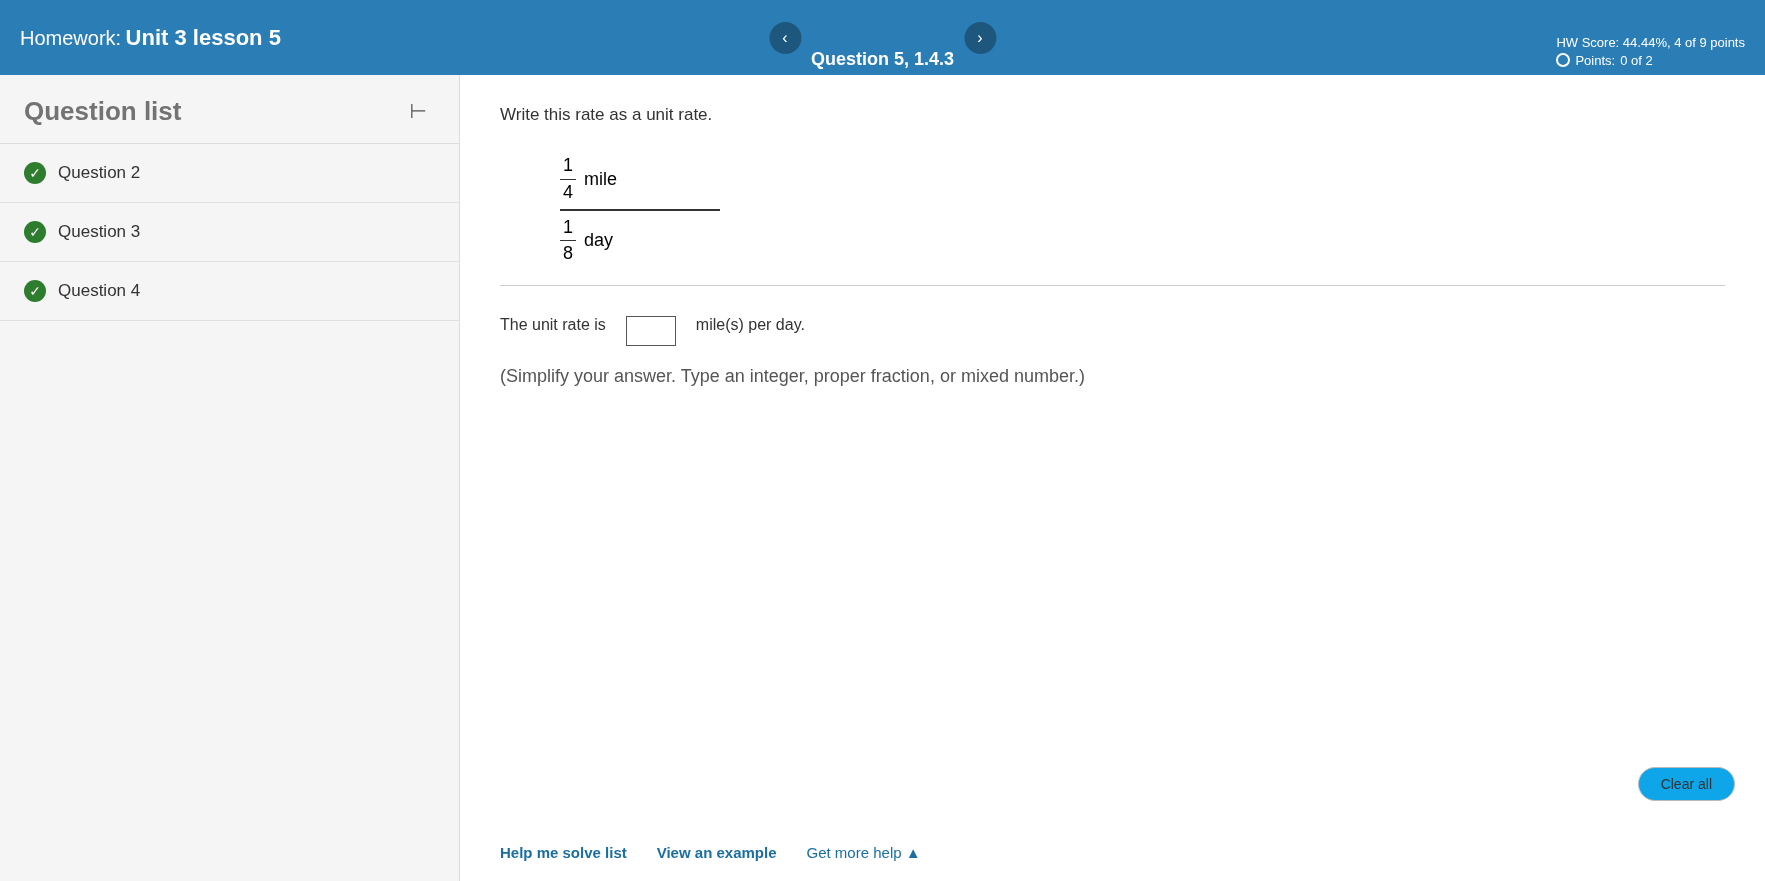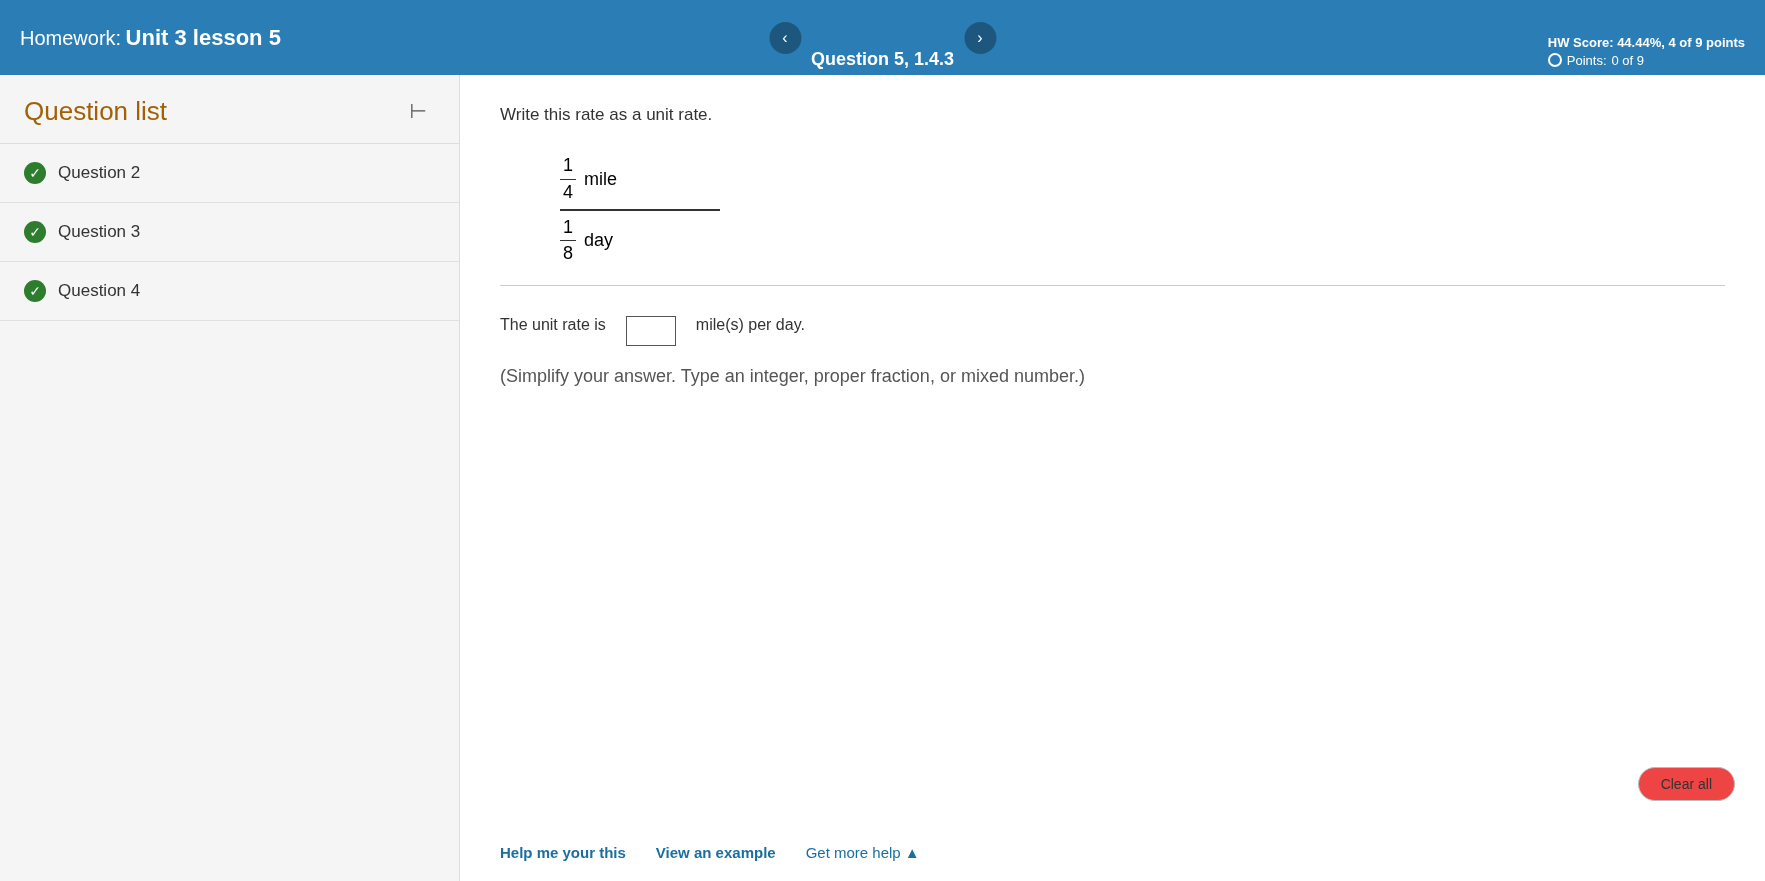"HW Score: 44.44%, 4 of" .header-score .hw-score { font-weight: bold -> normal }
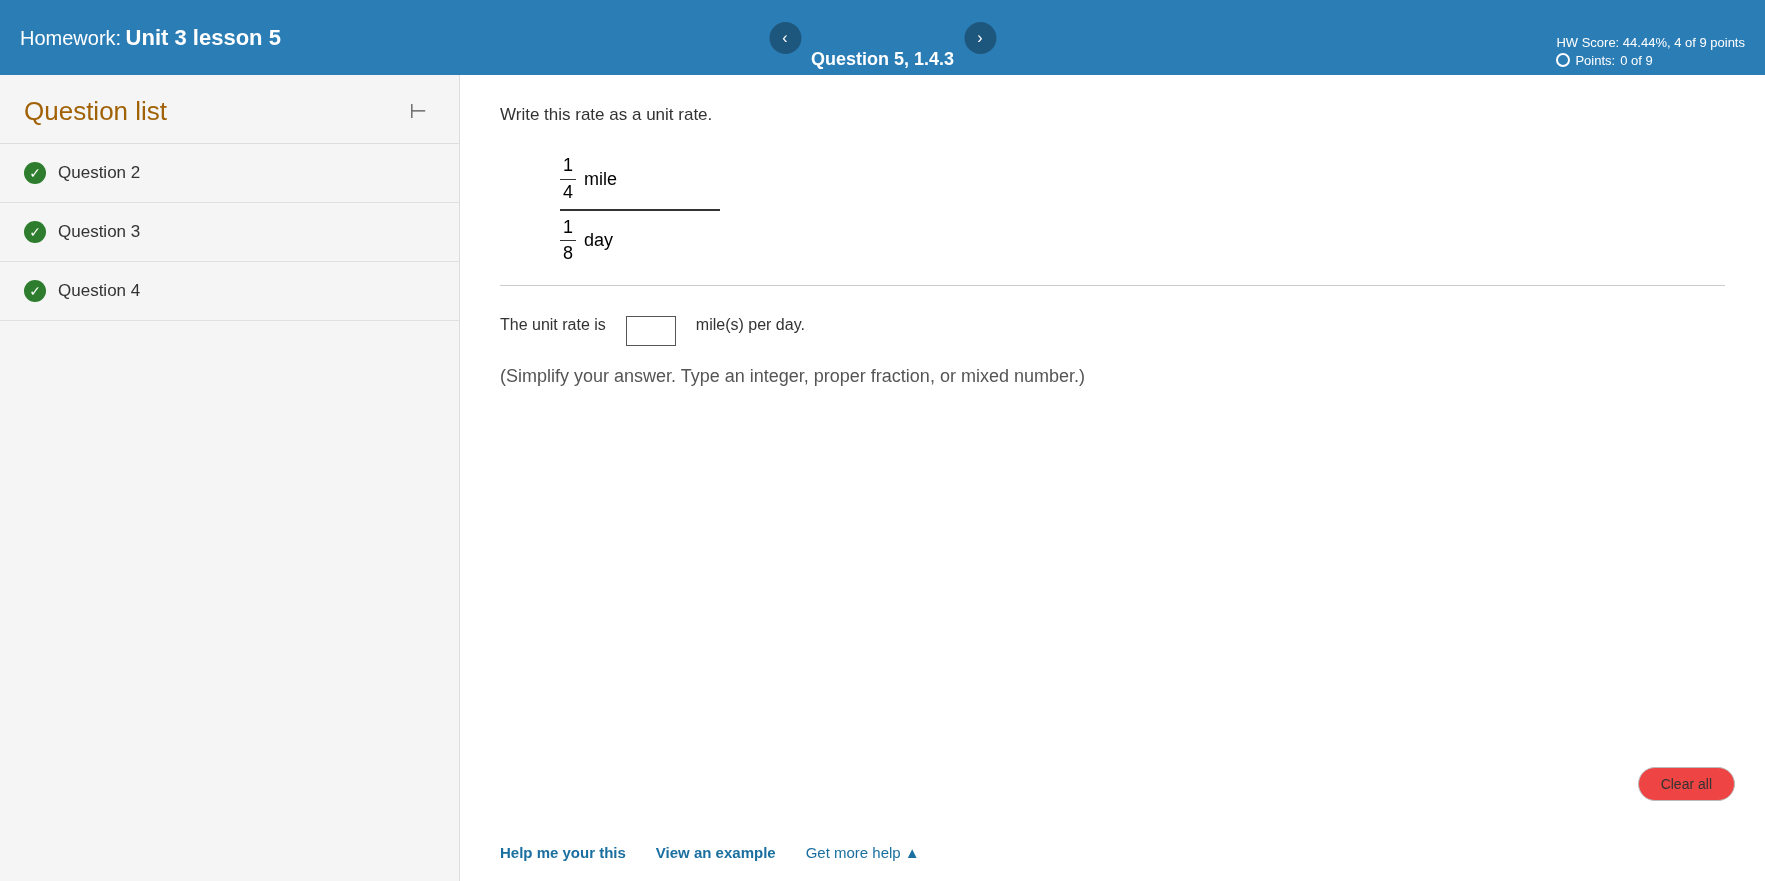"0 of 9" span { text: 9 -> 2 }
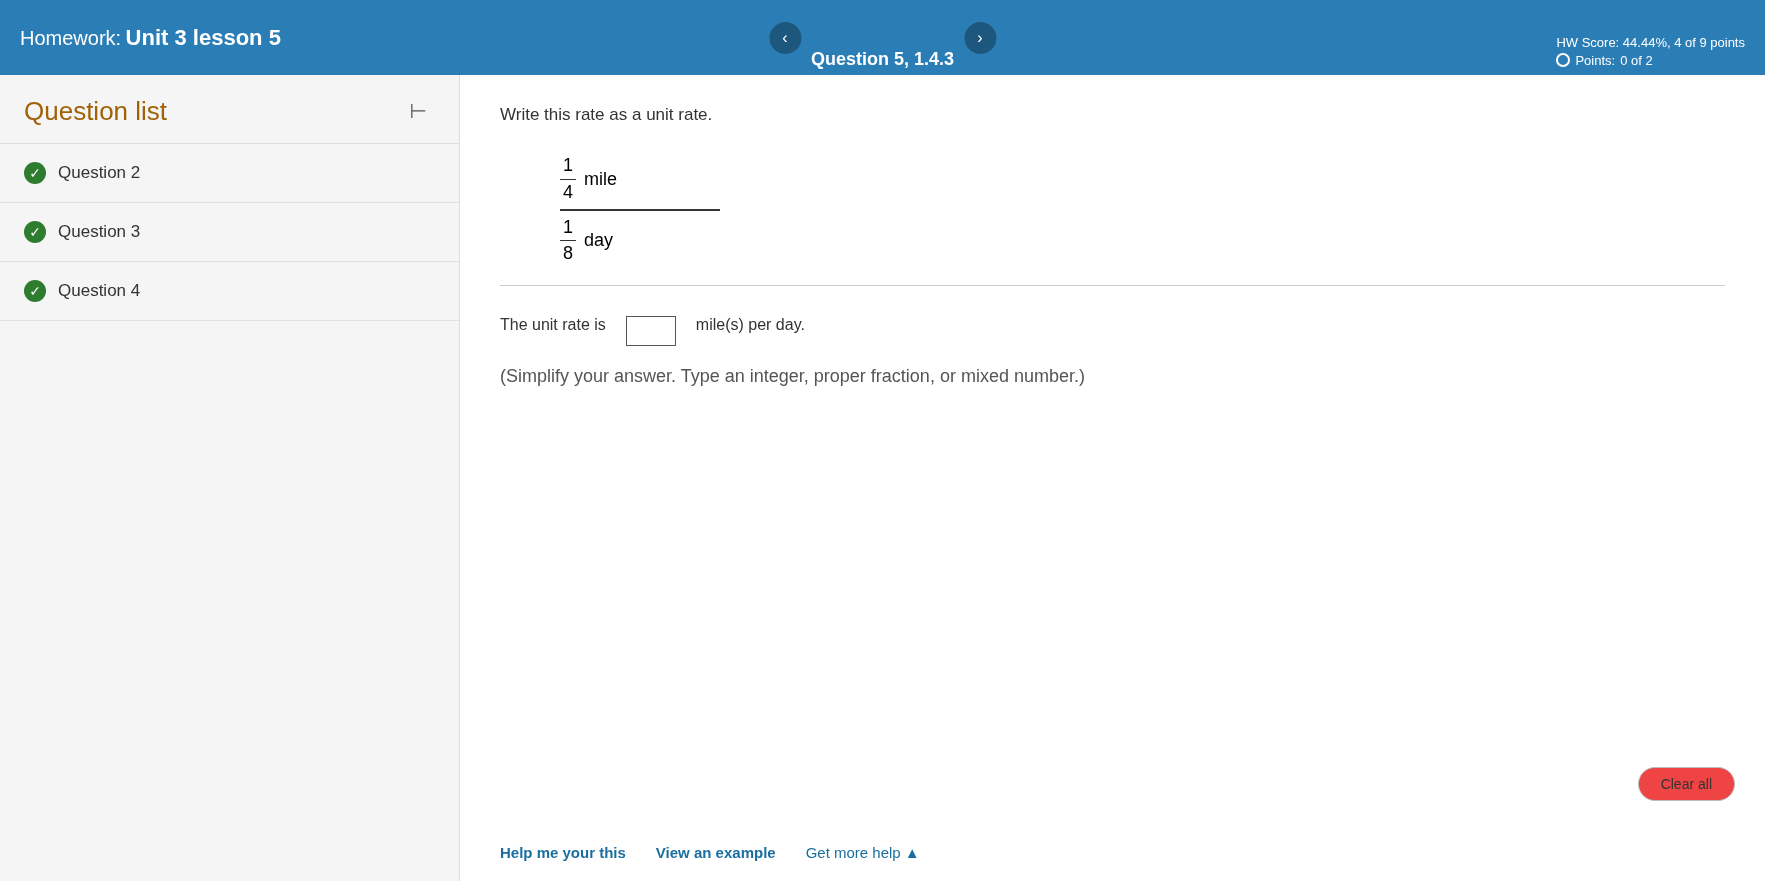"Question list" .sidebar-title { color: #a16207 -> #737373; font-weight: normal -> bold }
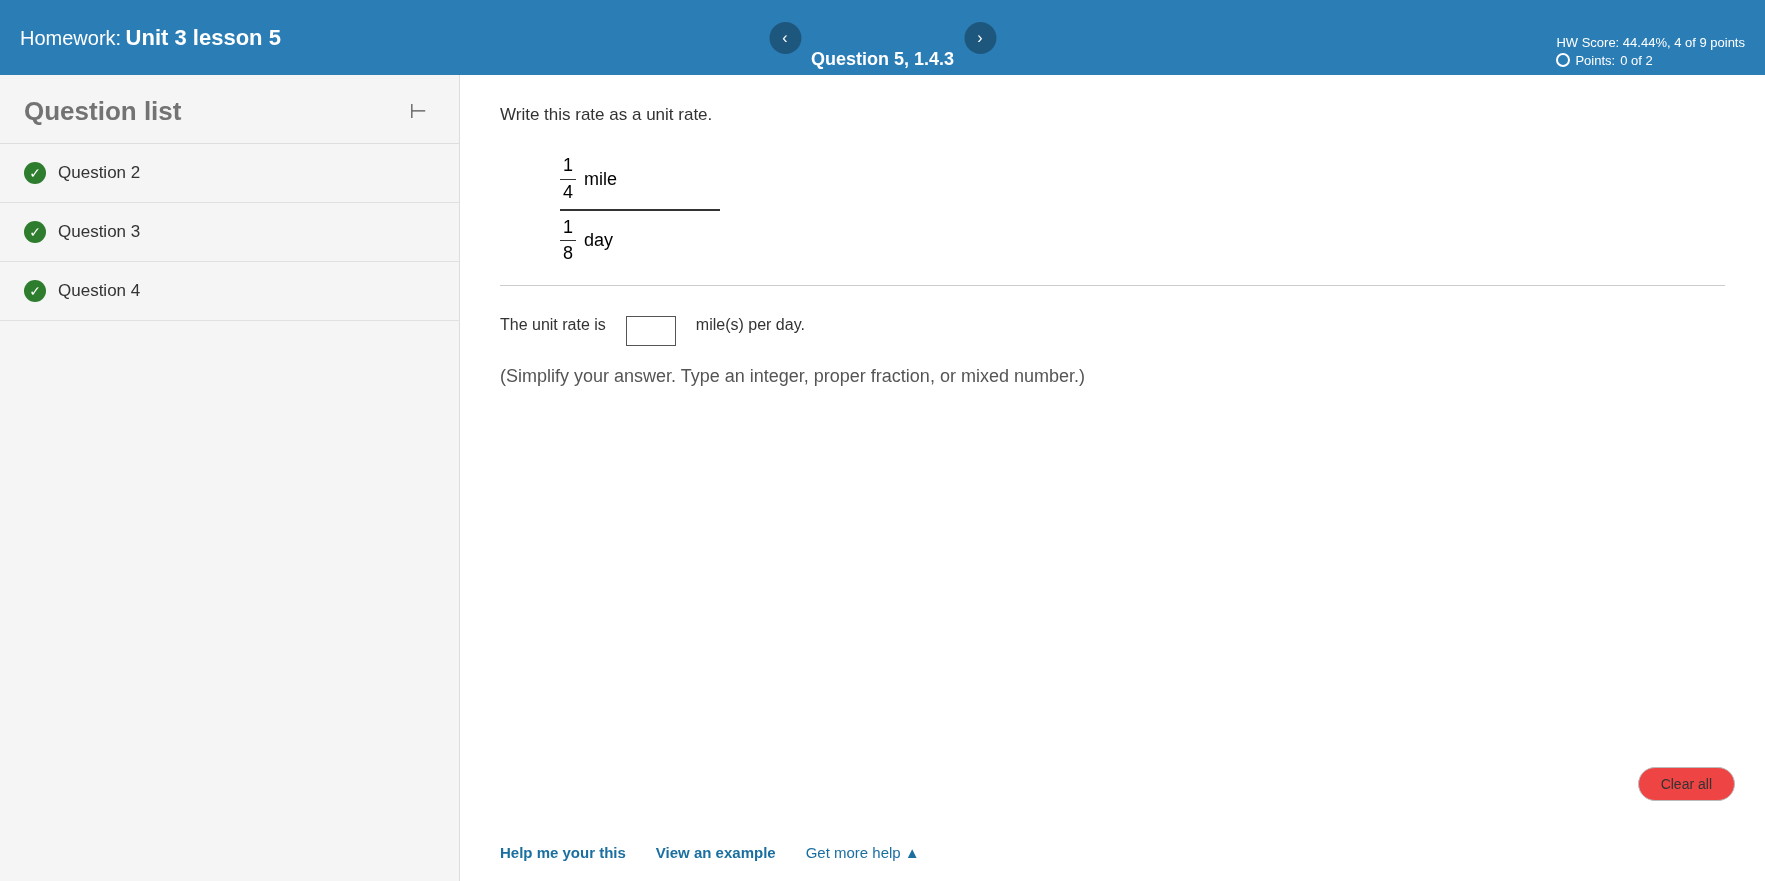"Clear all" .clear-all-btn { background: #ef4444 -> #0ea5e9 }
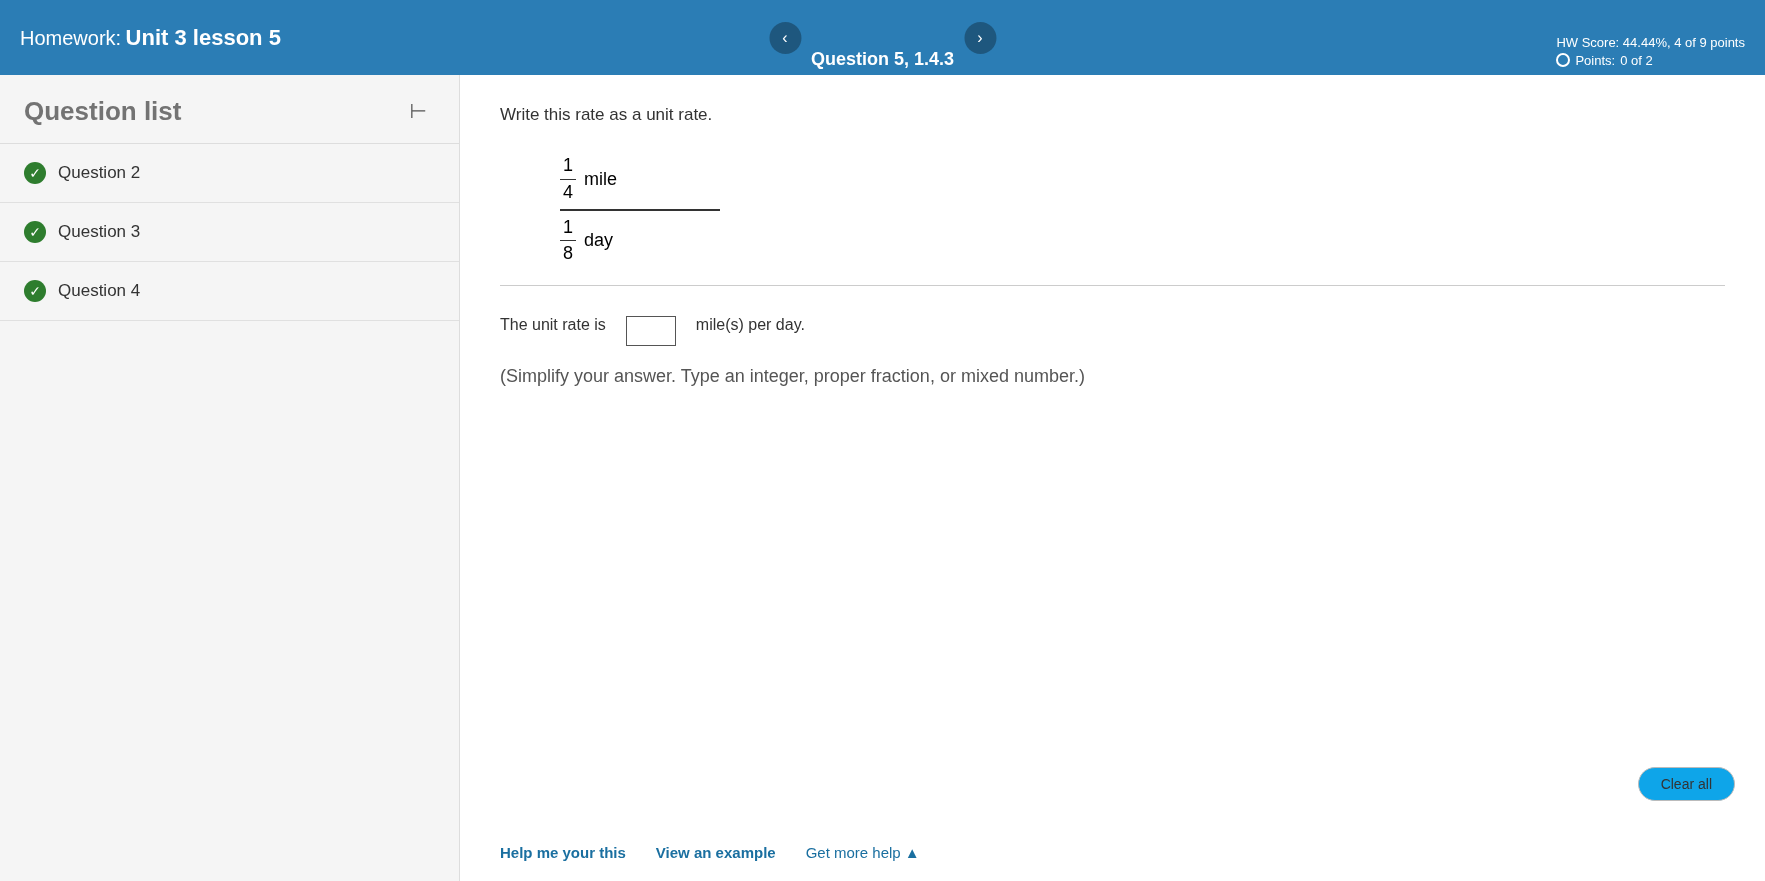"Help me your this" a.footer-link { text: your this -> solve list }
